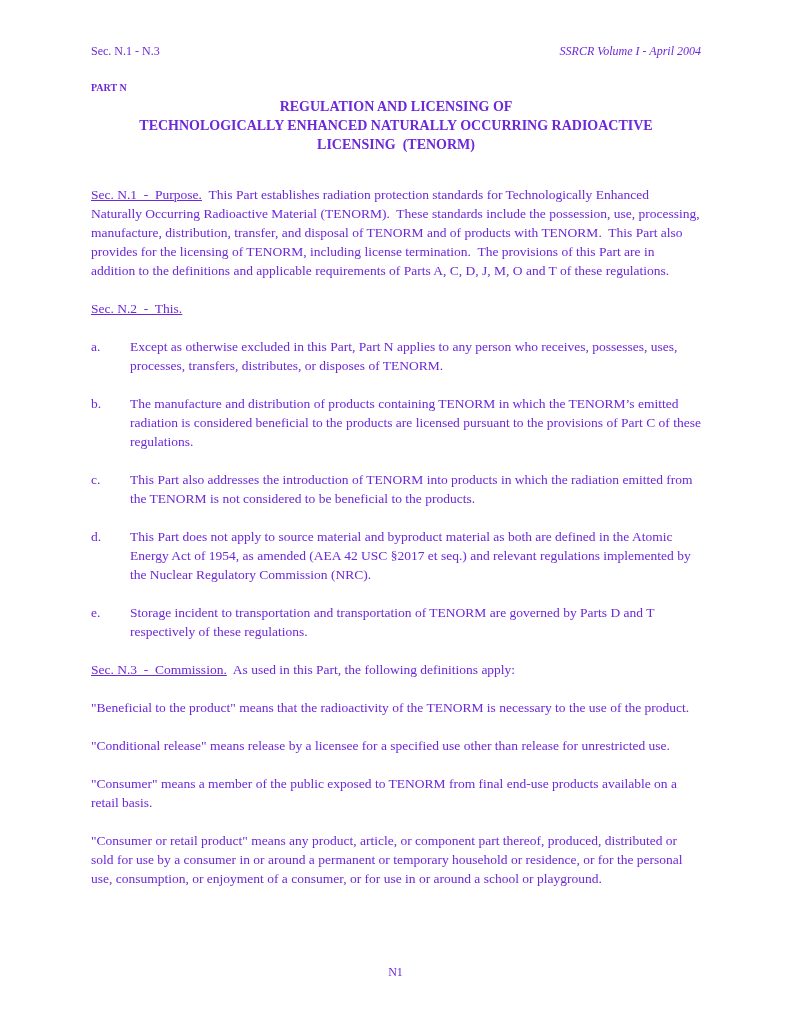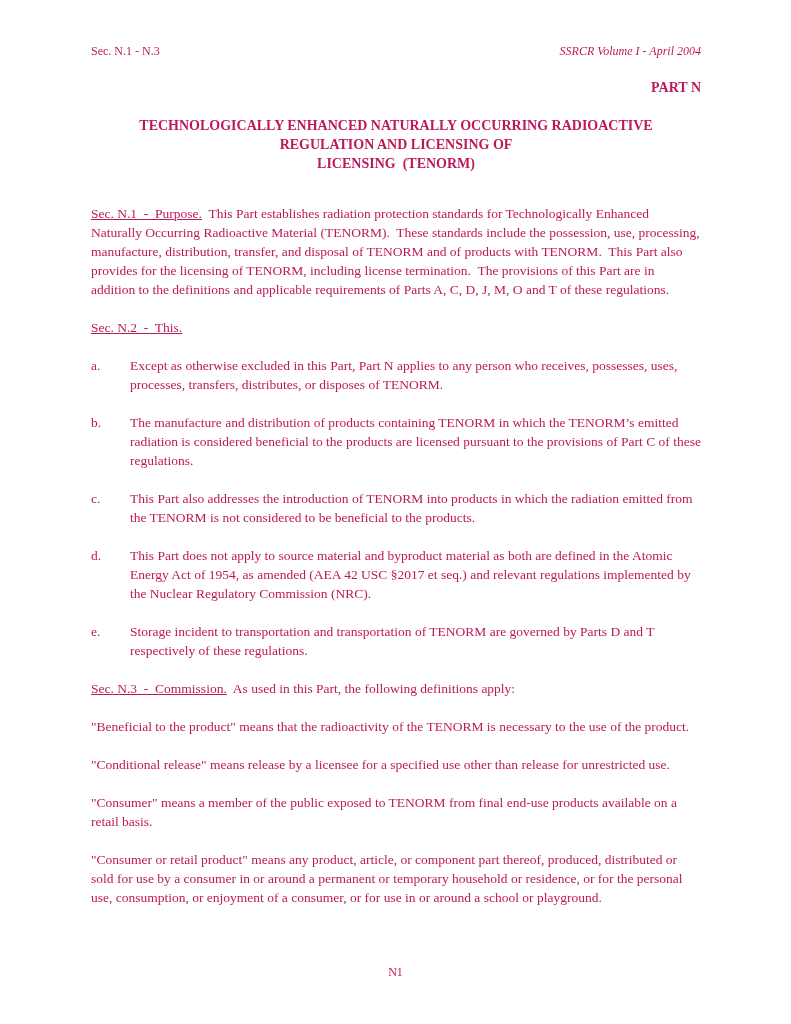"Sec. N.1 - N.3" .page { color: #be185d -> #6d28d9 }
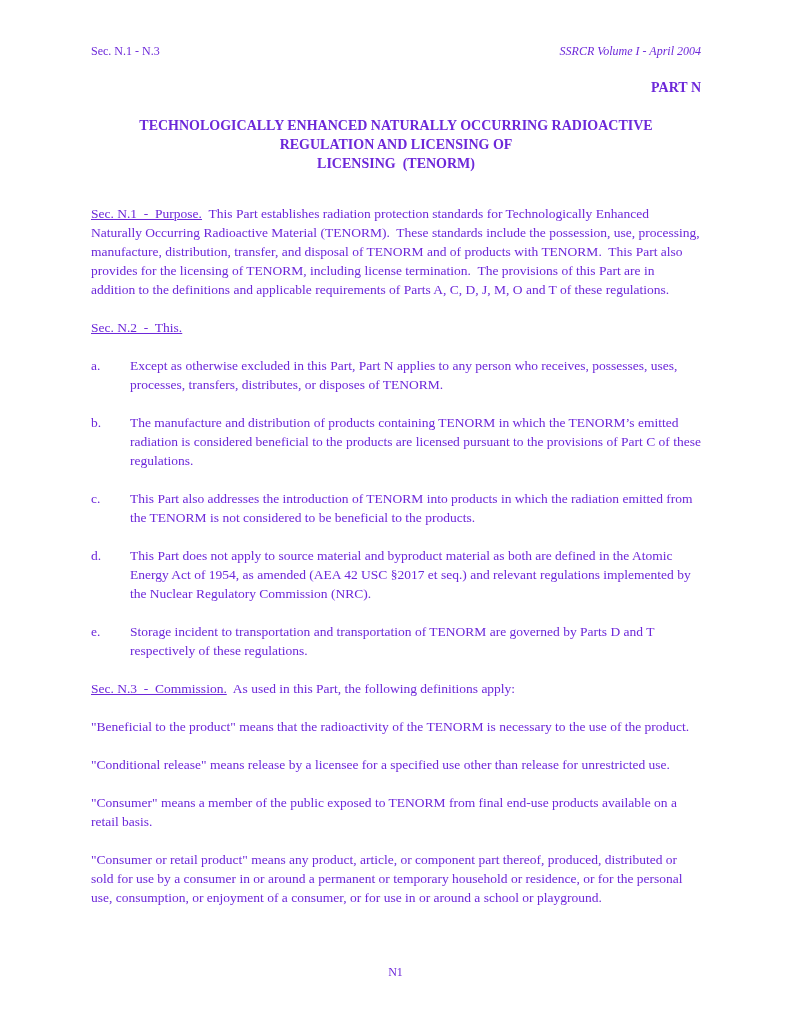"PART N" .part-title { font-size: 14px -> 10px; margin-bottom: 19px -> none; text-align: right -> left }
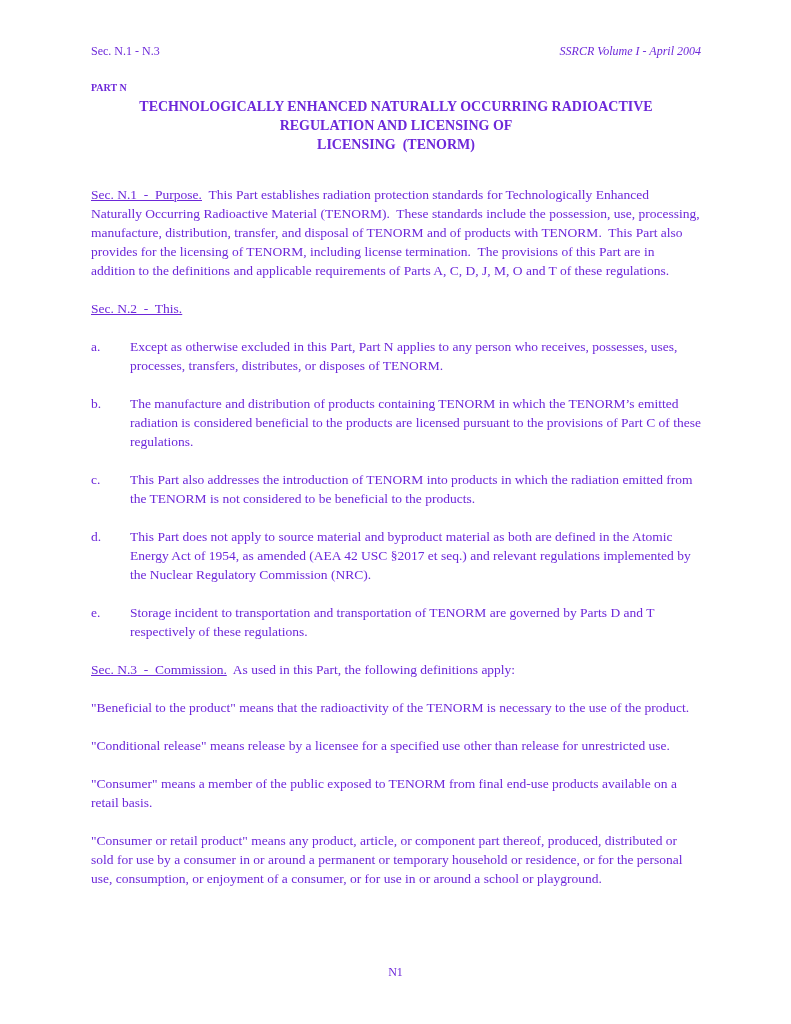"TECHNOLOGICALLY ENHANCED NATURALLY" div.txt { order: before "REGULATION AND LICENSING OF" -> after "REGULATION AND LICENSING OF" }
